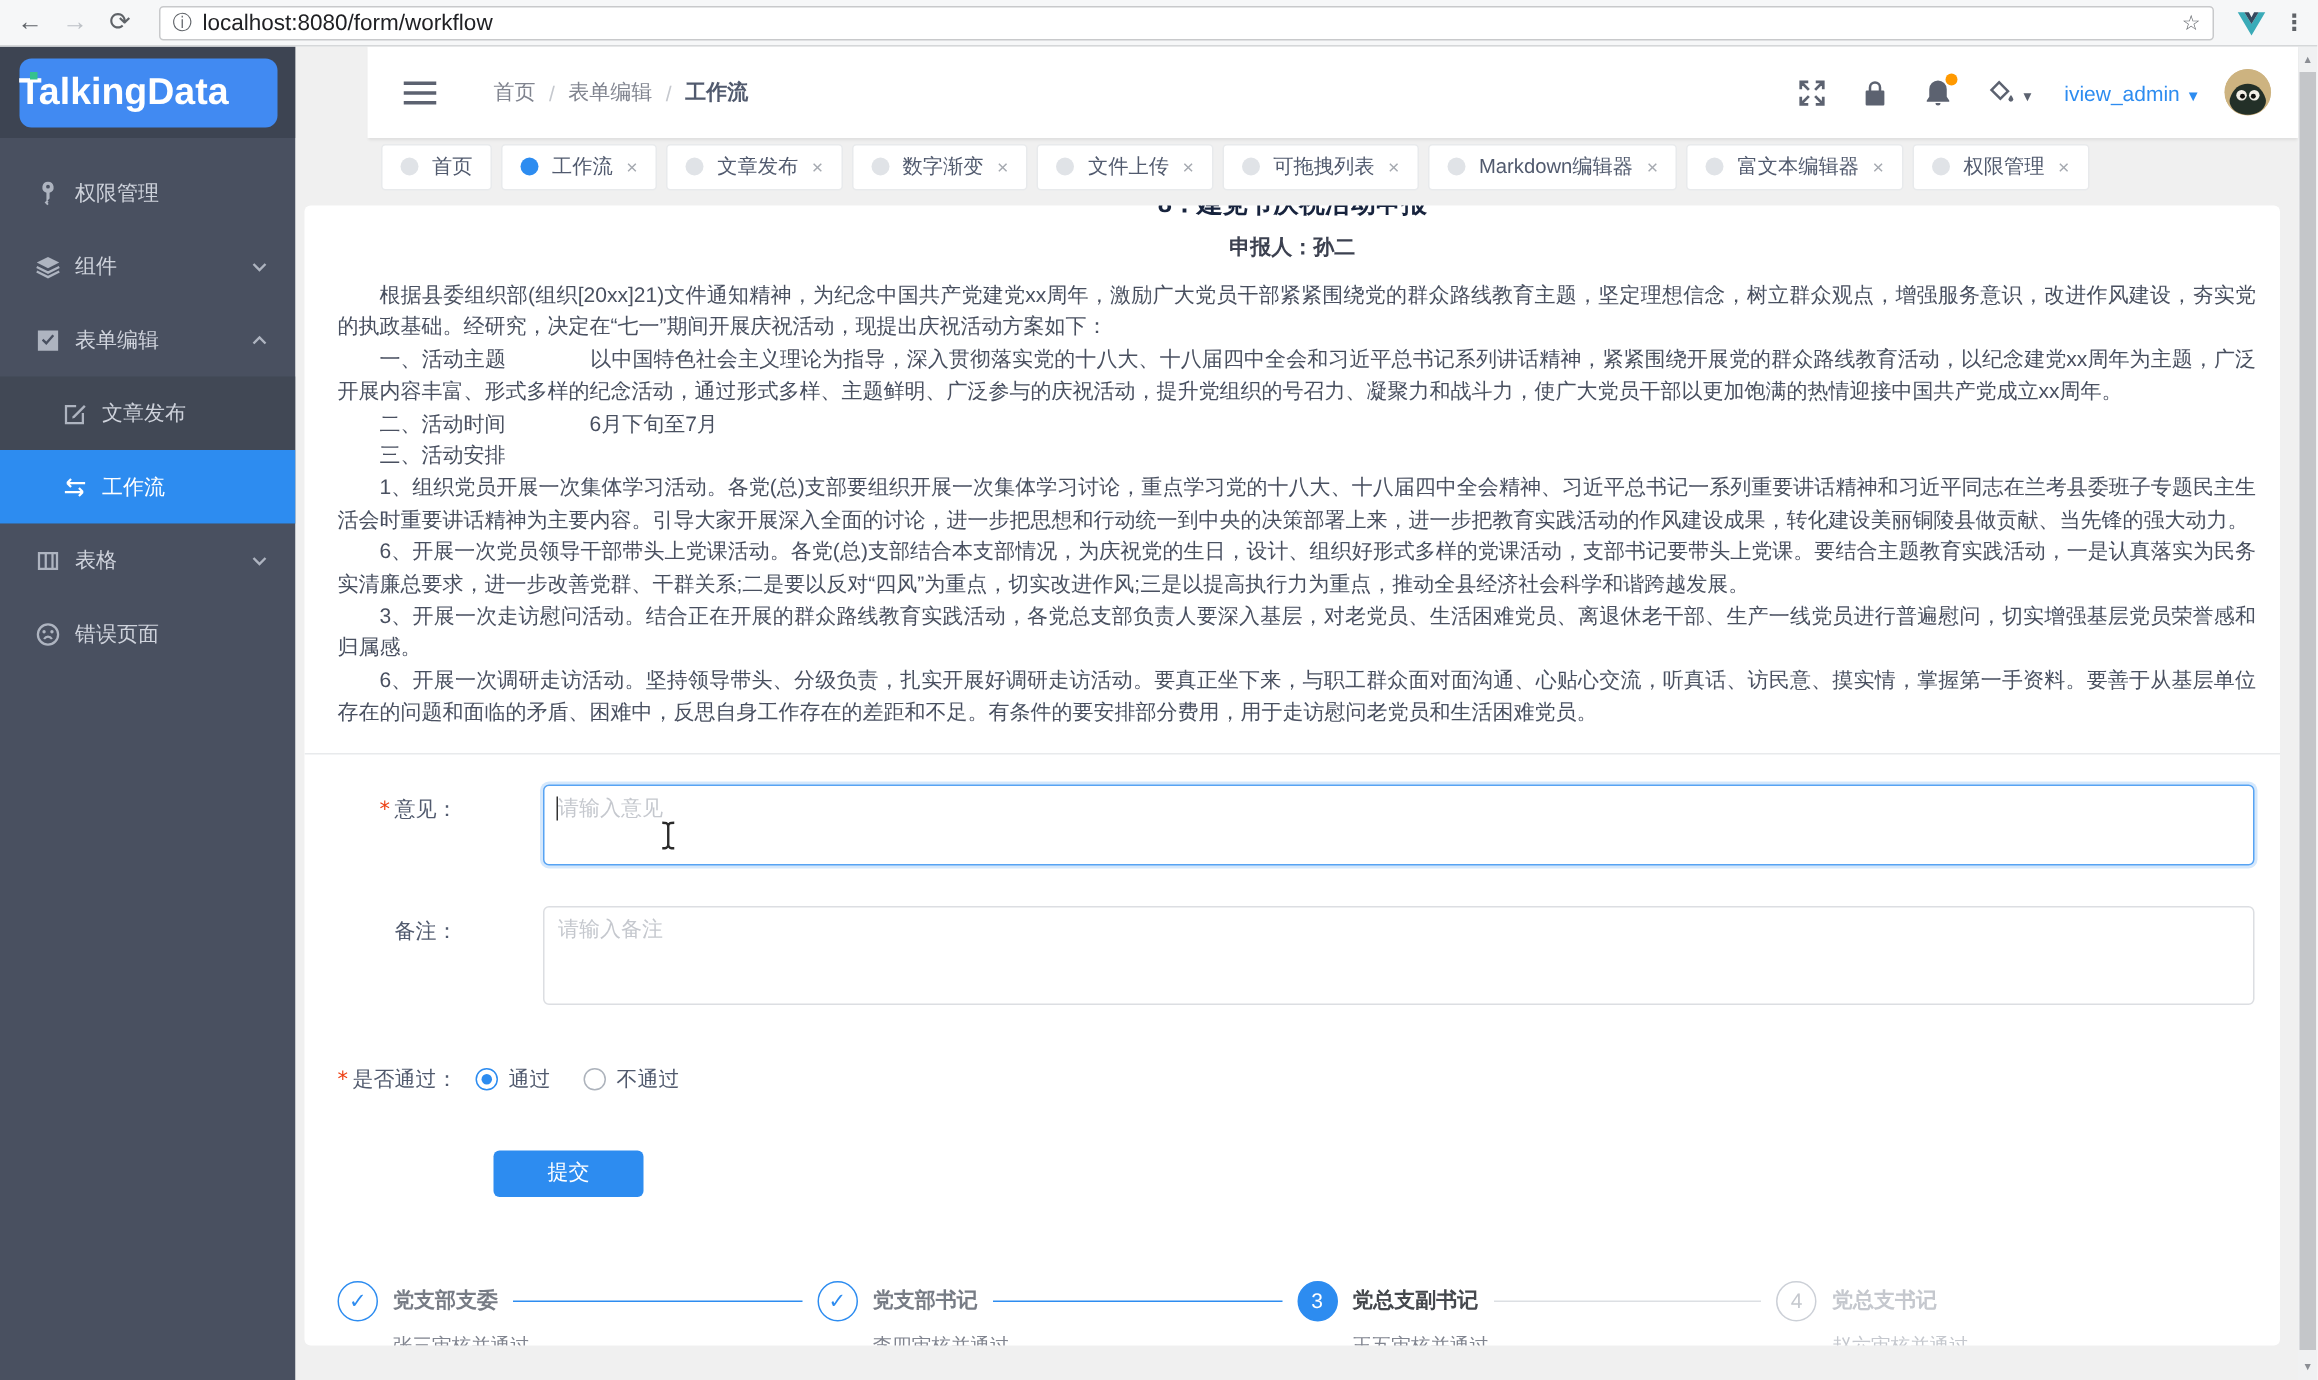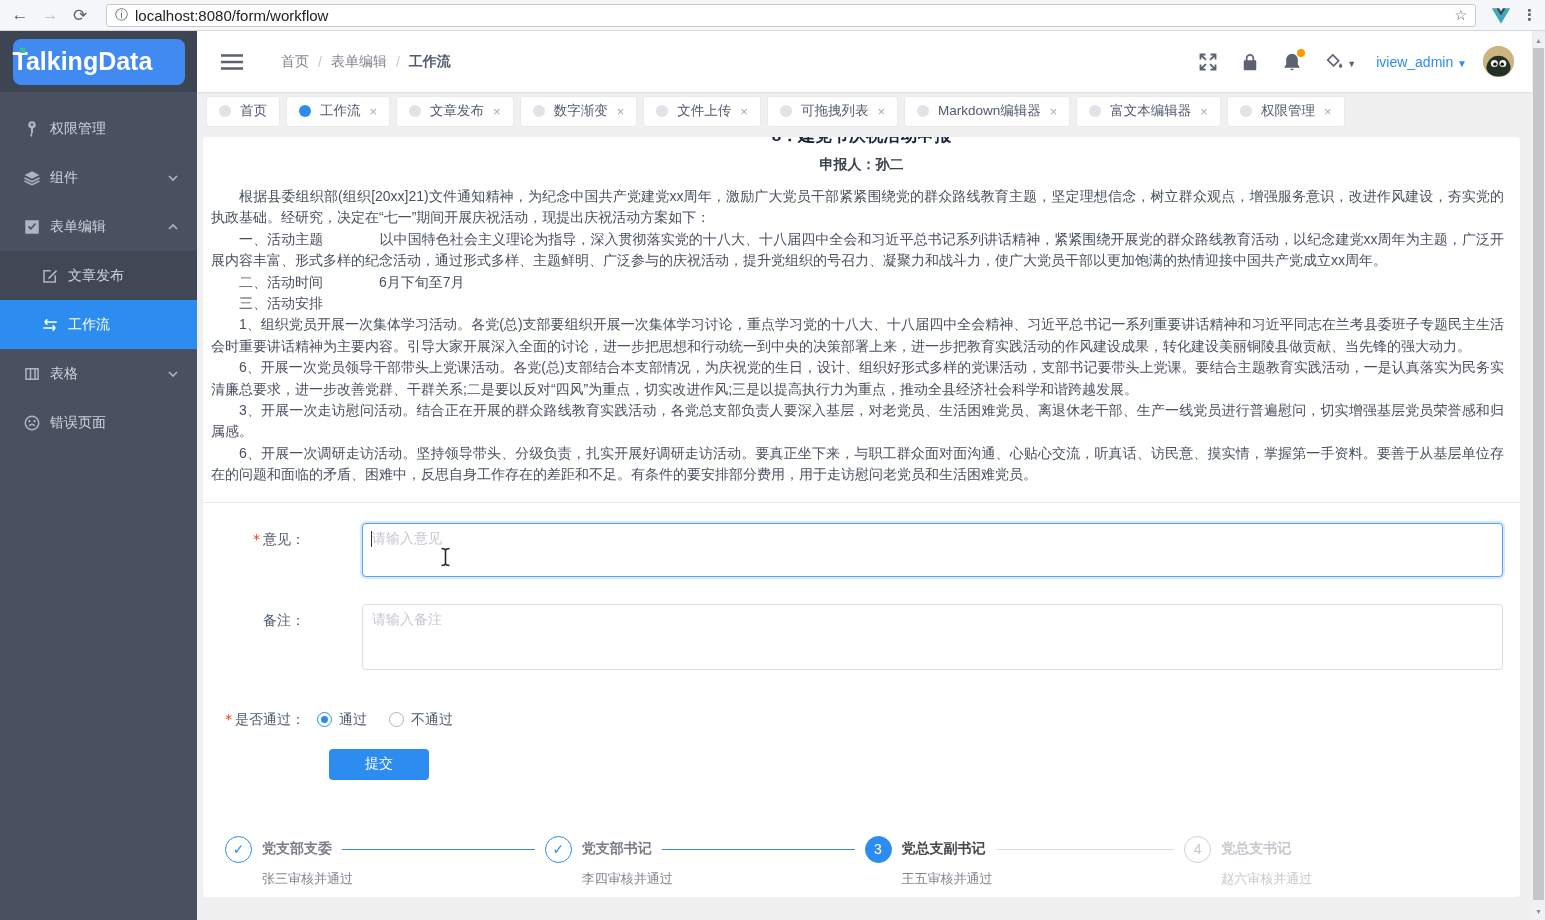"首页" .main { padding-left: none -> 48px }
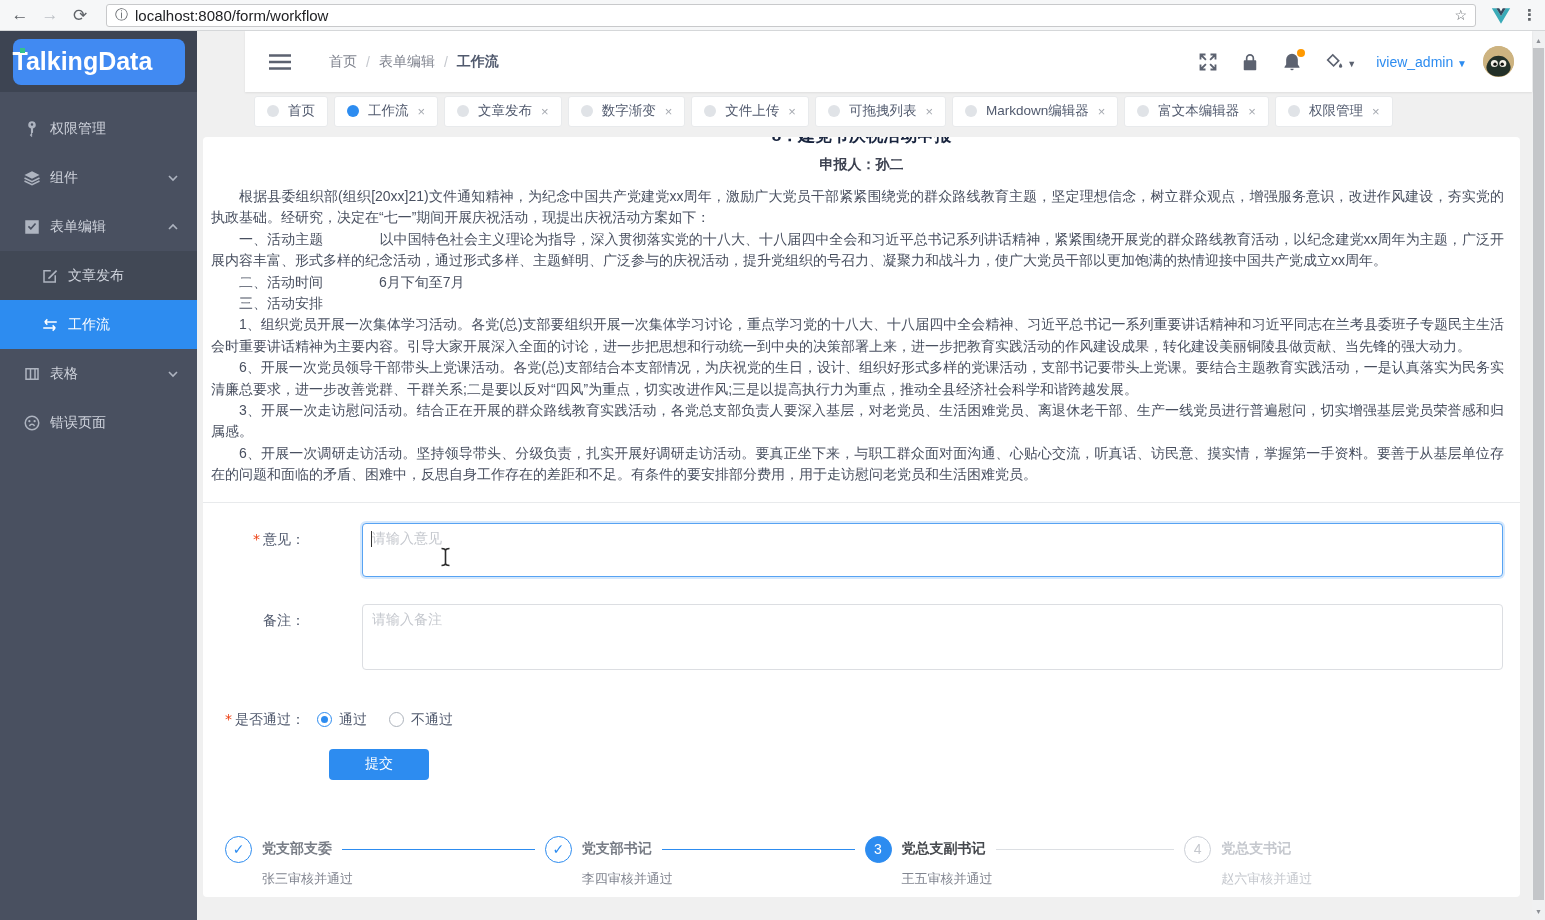"根据县委组织部(组织[20xx]21)文件通知精神，为纪念中国共产党建党xx周年" .doc-body { margin: 12px 16px 0 8px -> 12px 16px 0 22px }
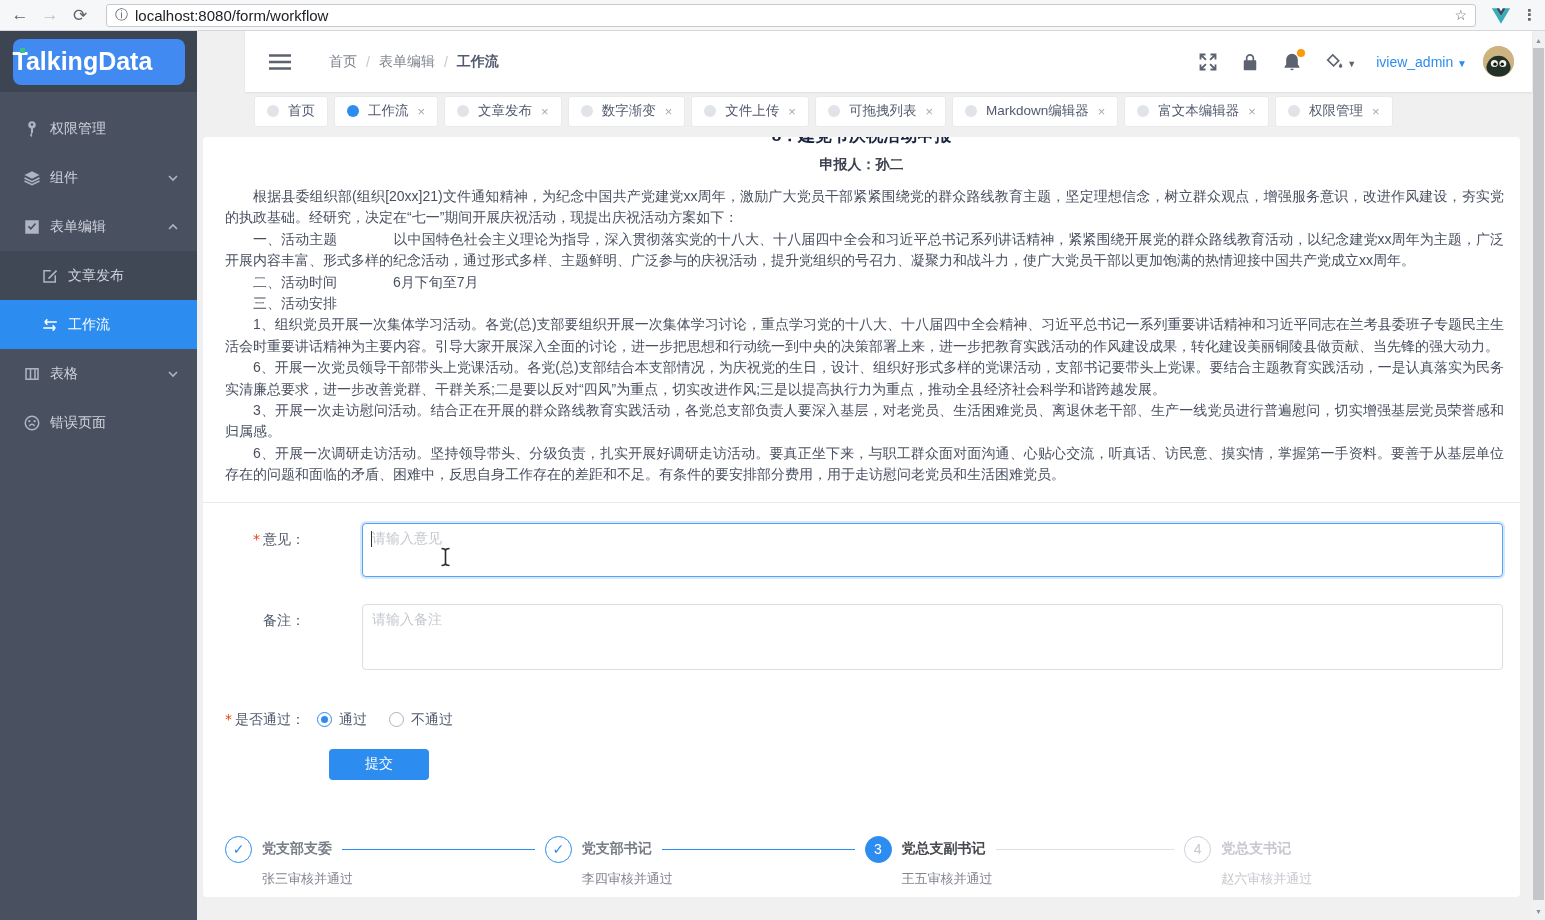"提交" .row-btn { margin-top: 20px -> 38px }
